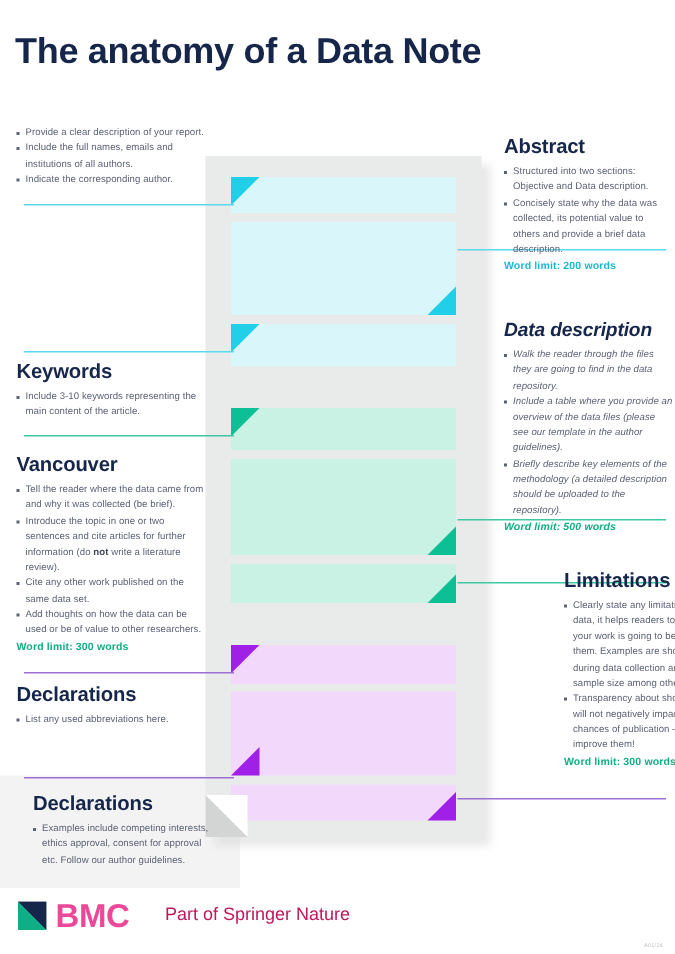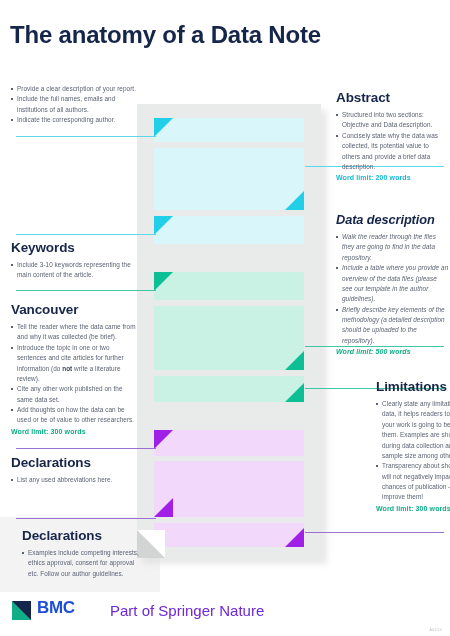"BMC" .bmctext { color: #1d4ed8 -> #ec4899; font-size: 17px -> 22px }
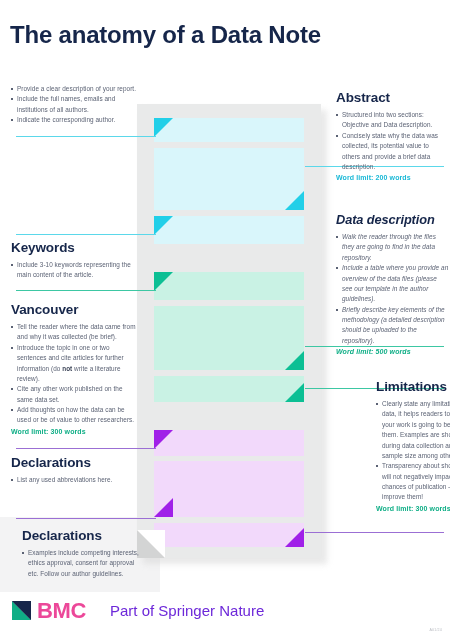"Part of Springer Nature" .springer { color: #6d28d9 -> #be185d; font-size: 15px -> 12px }
